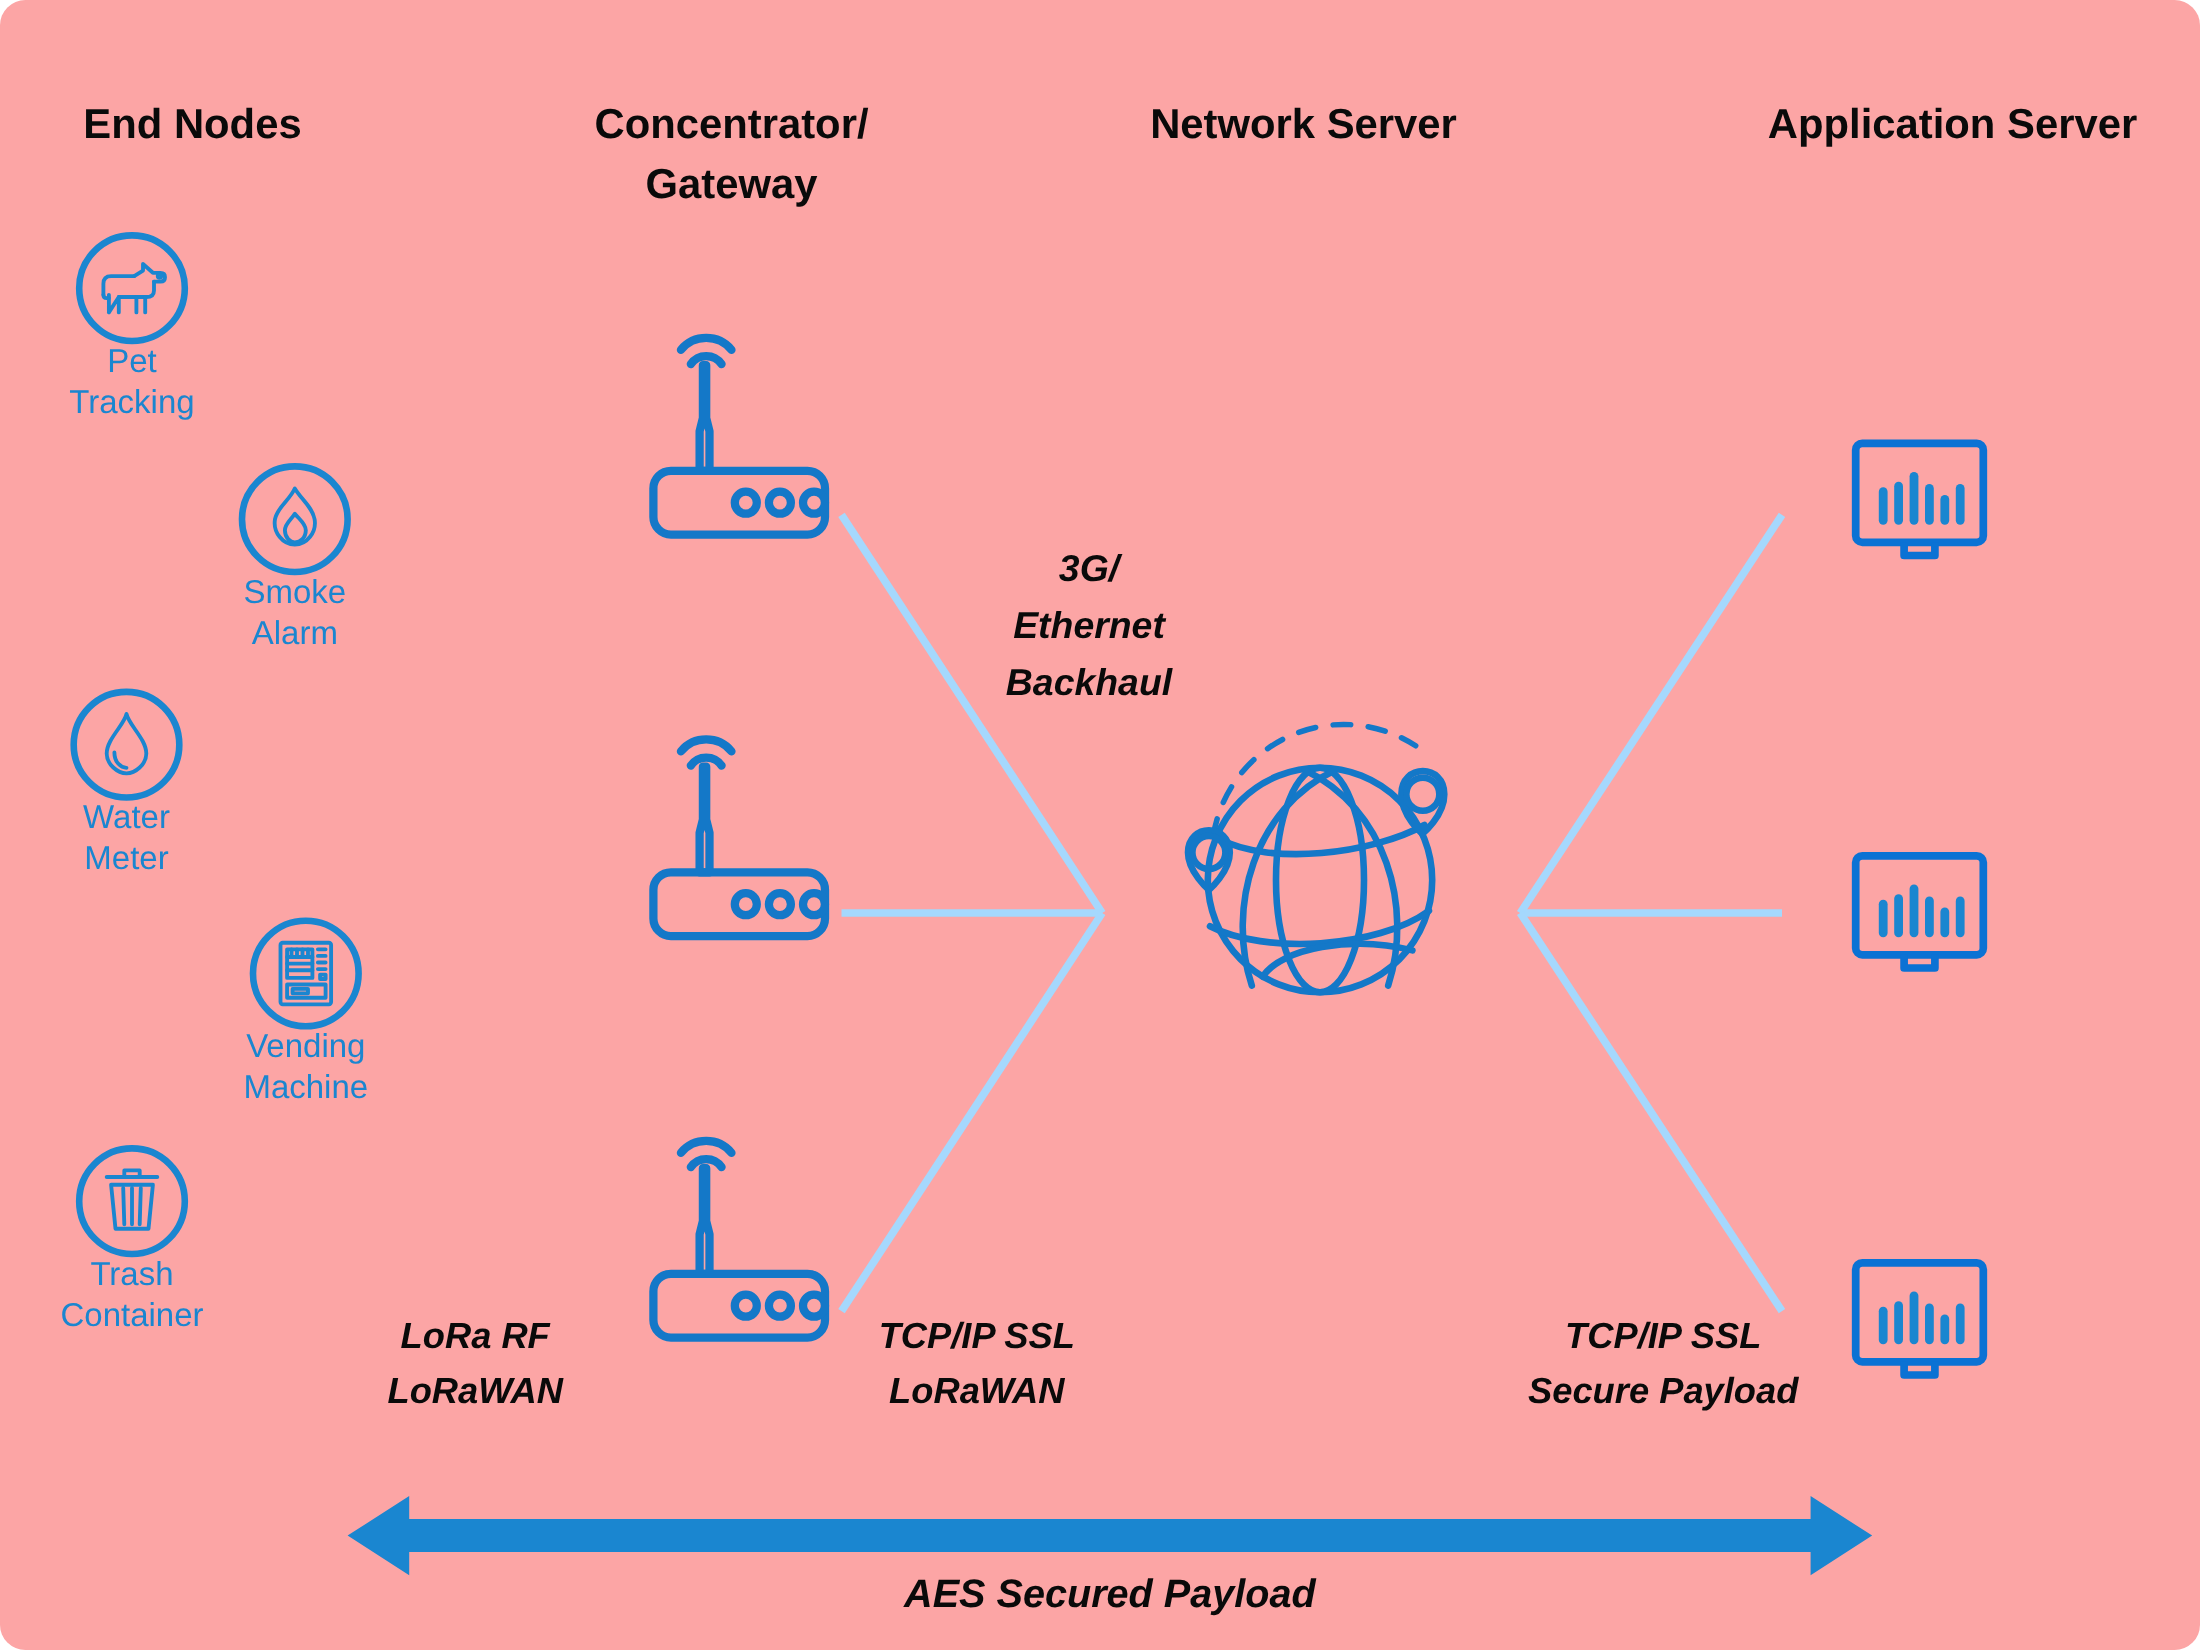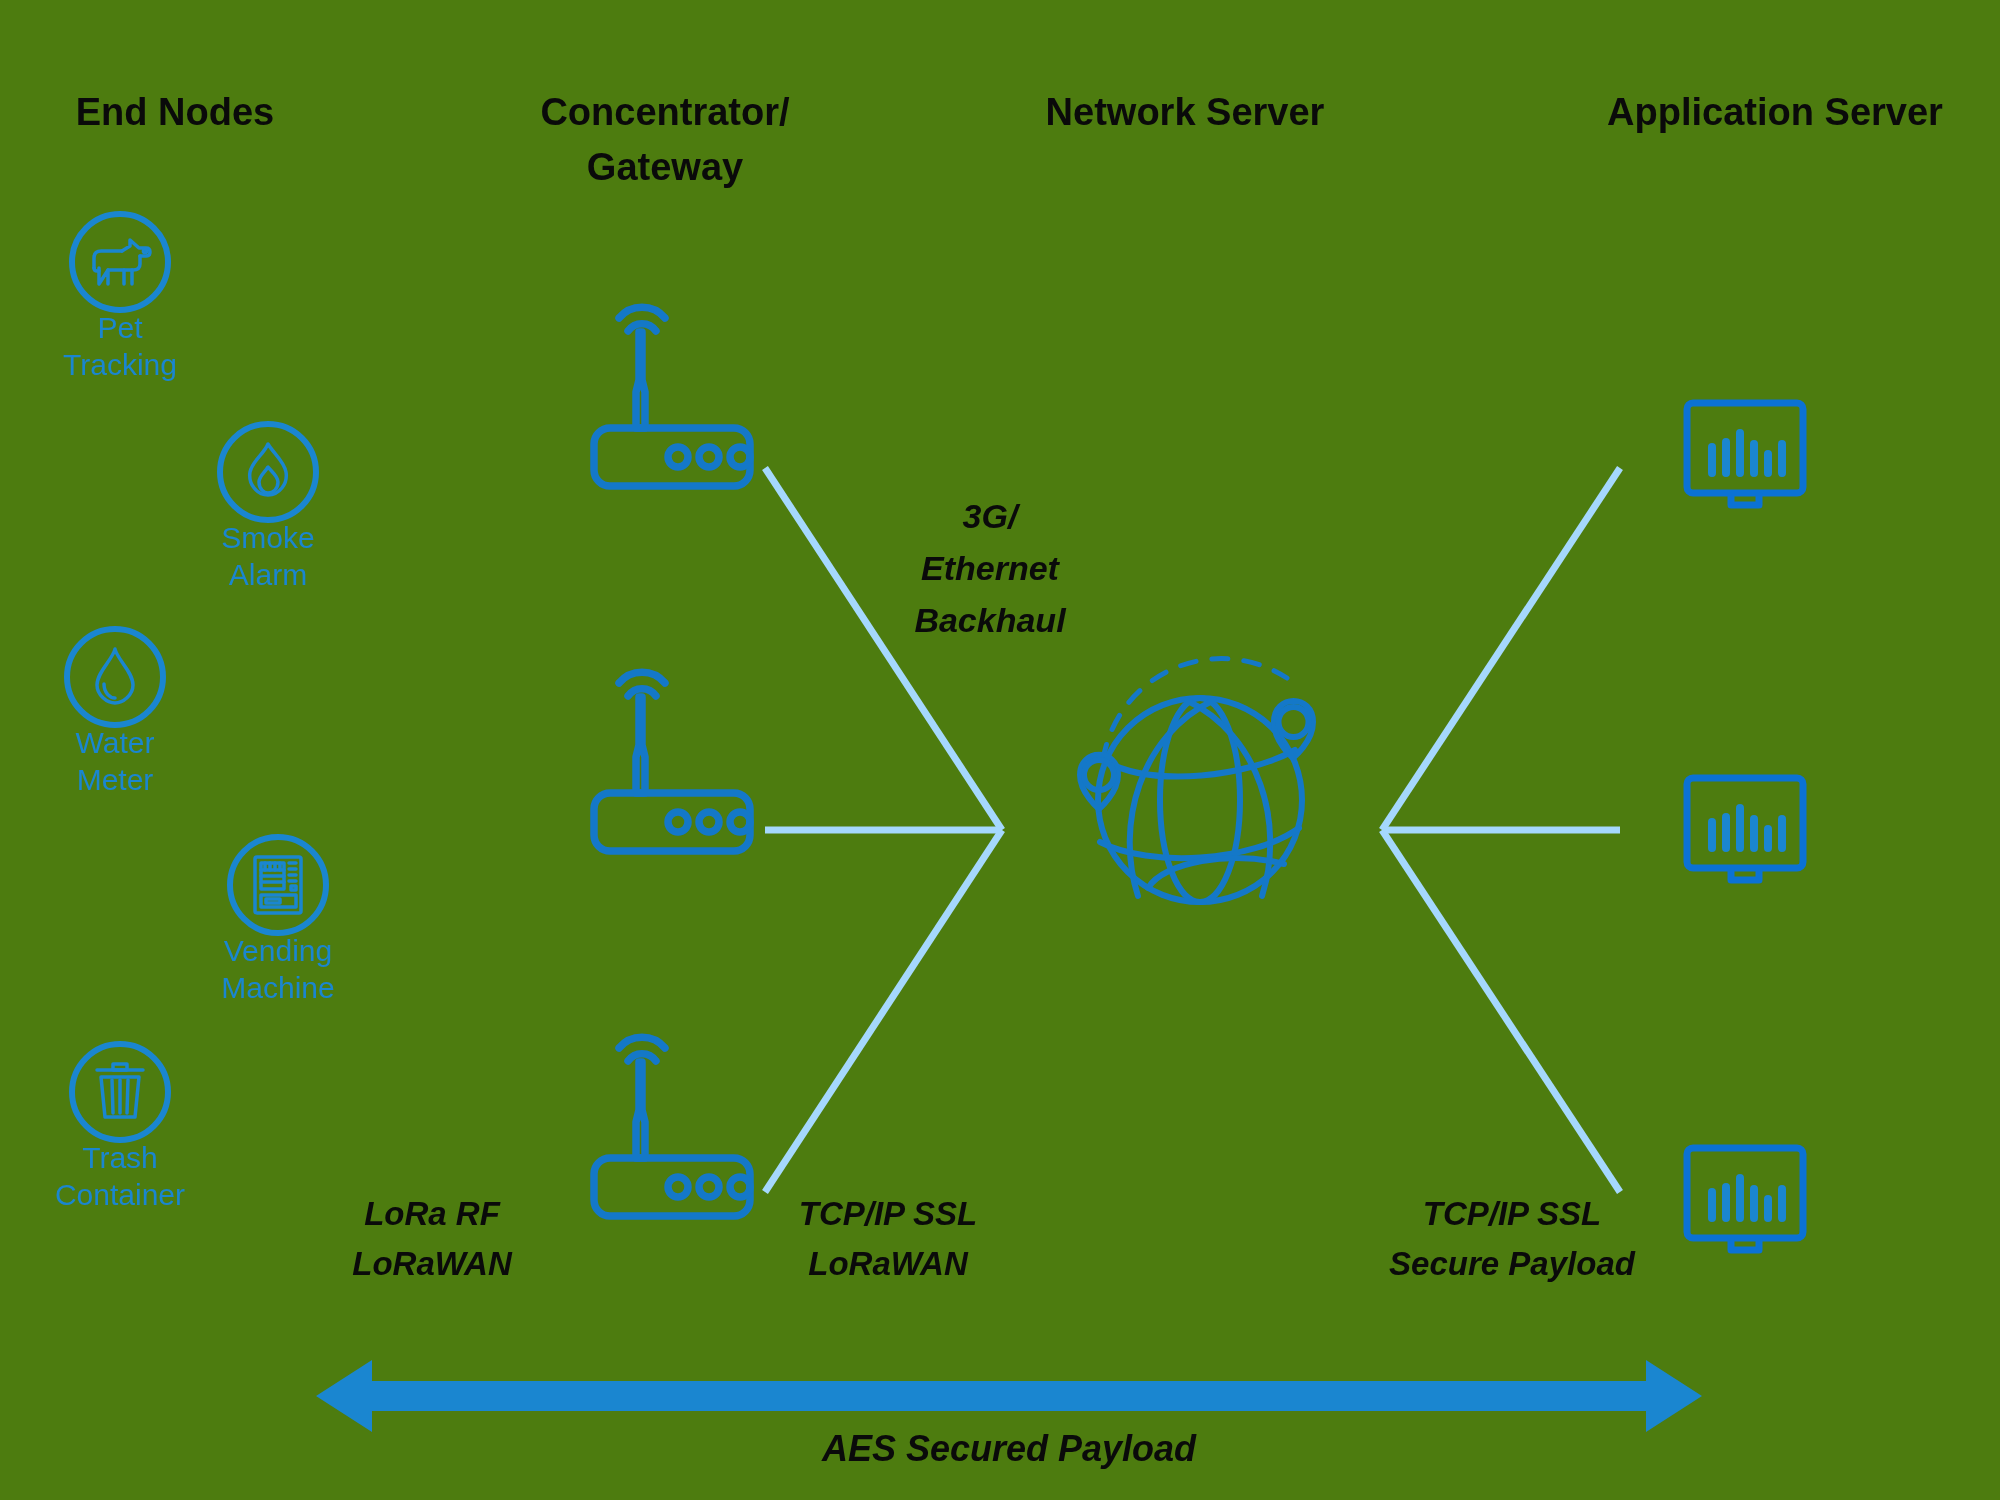"End Nodes" #canvas { background: #4d7c0f -> #fca5a5; border-radius: none -> 23px }
